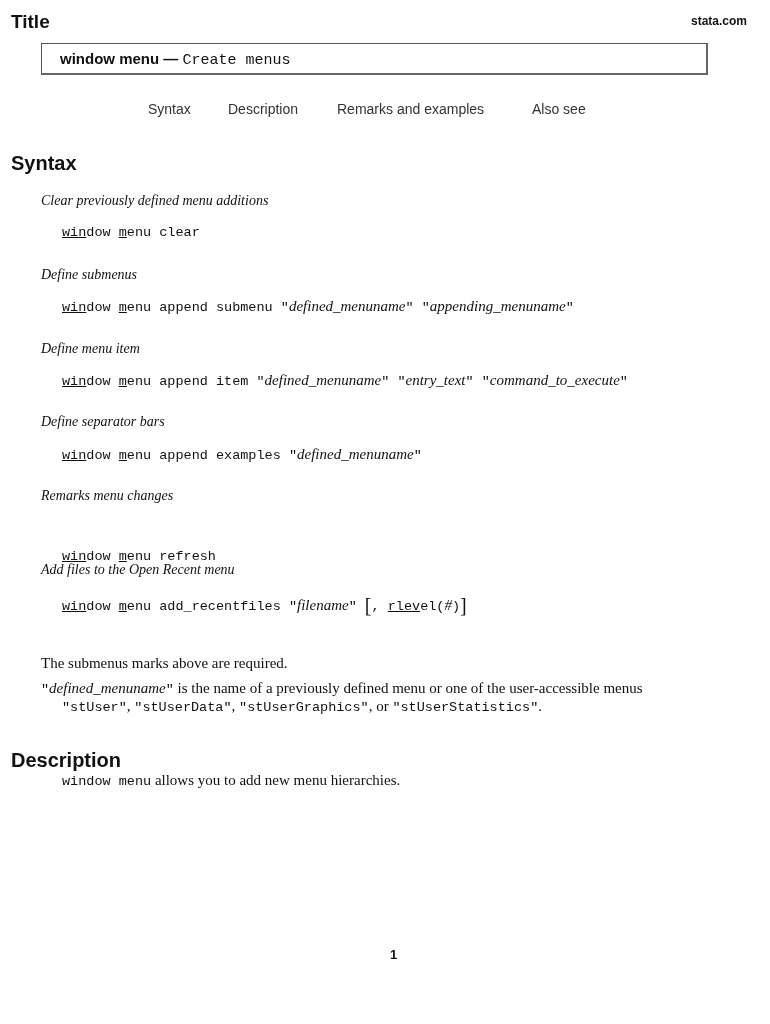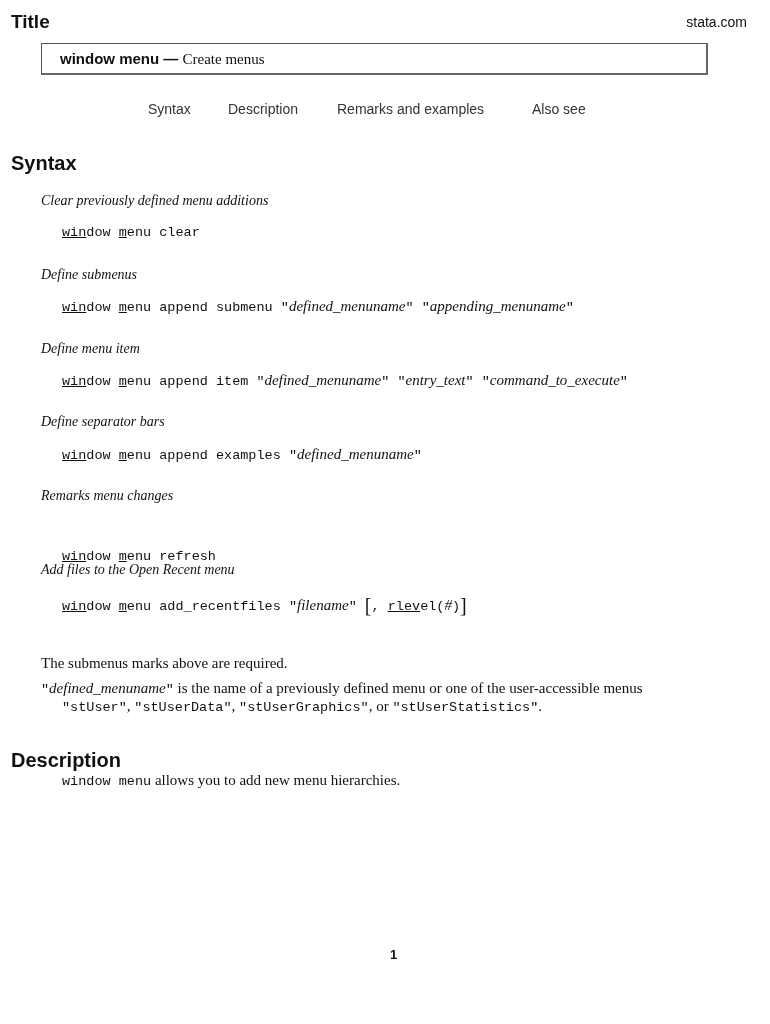"stata.com" .brand { font-size: 14px -> 12px; font-weight: normal -> bold }
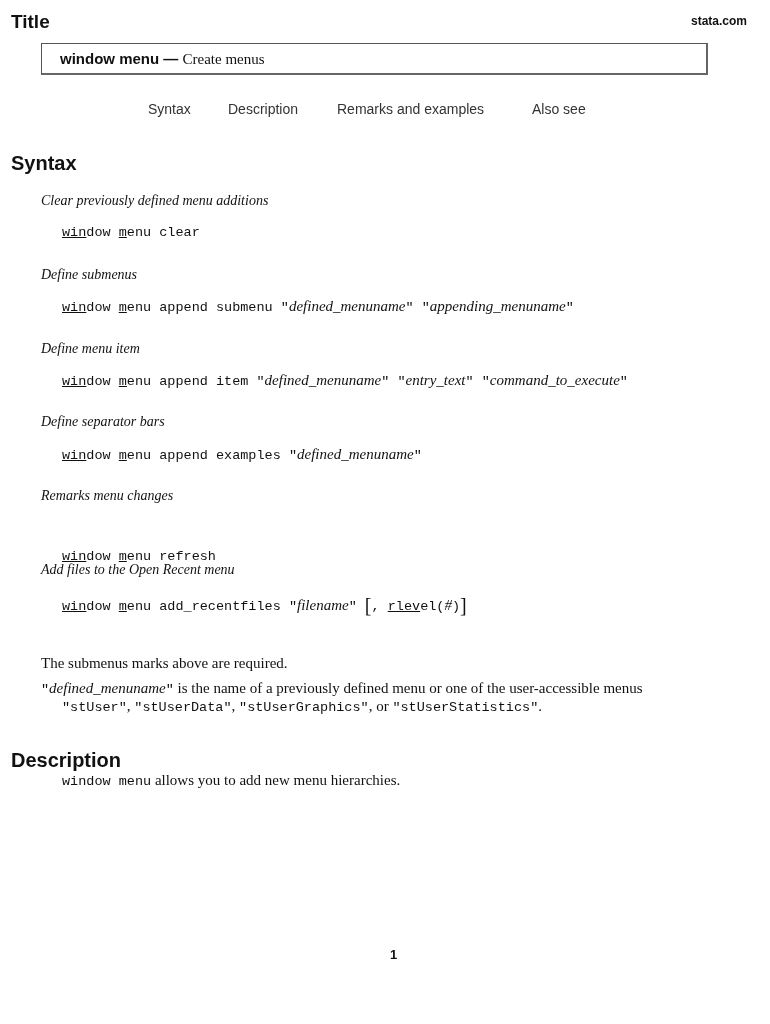"Create menus" .title-box .desc { font-family: Liberation Serif, serif -> Liberation Mono, monospace }
